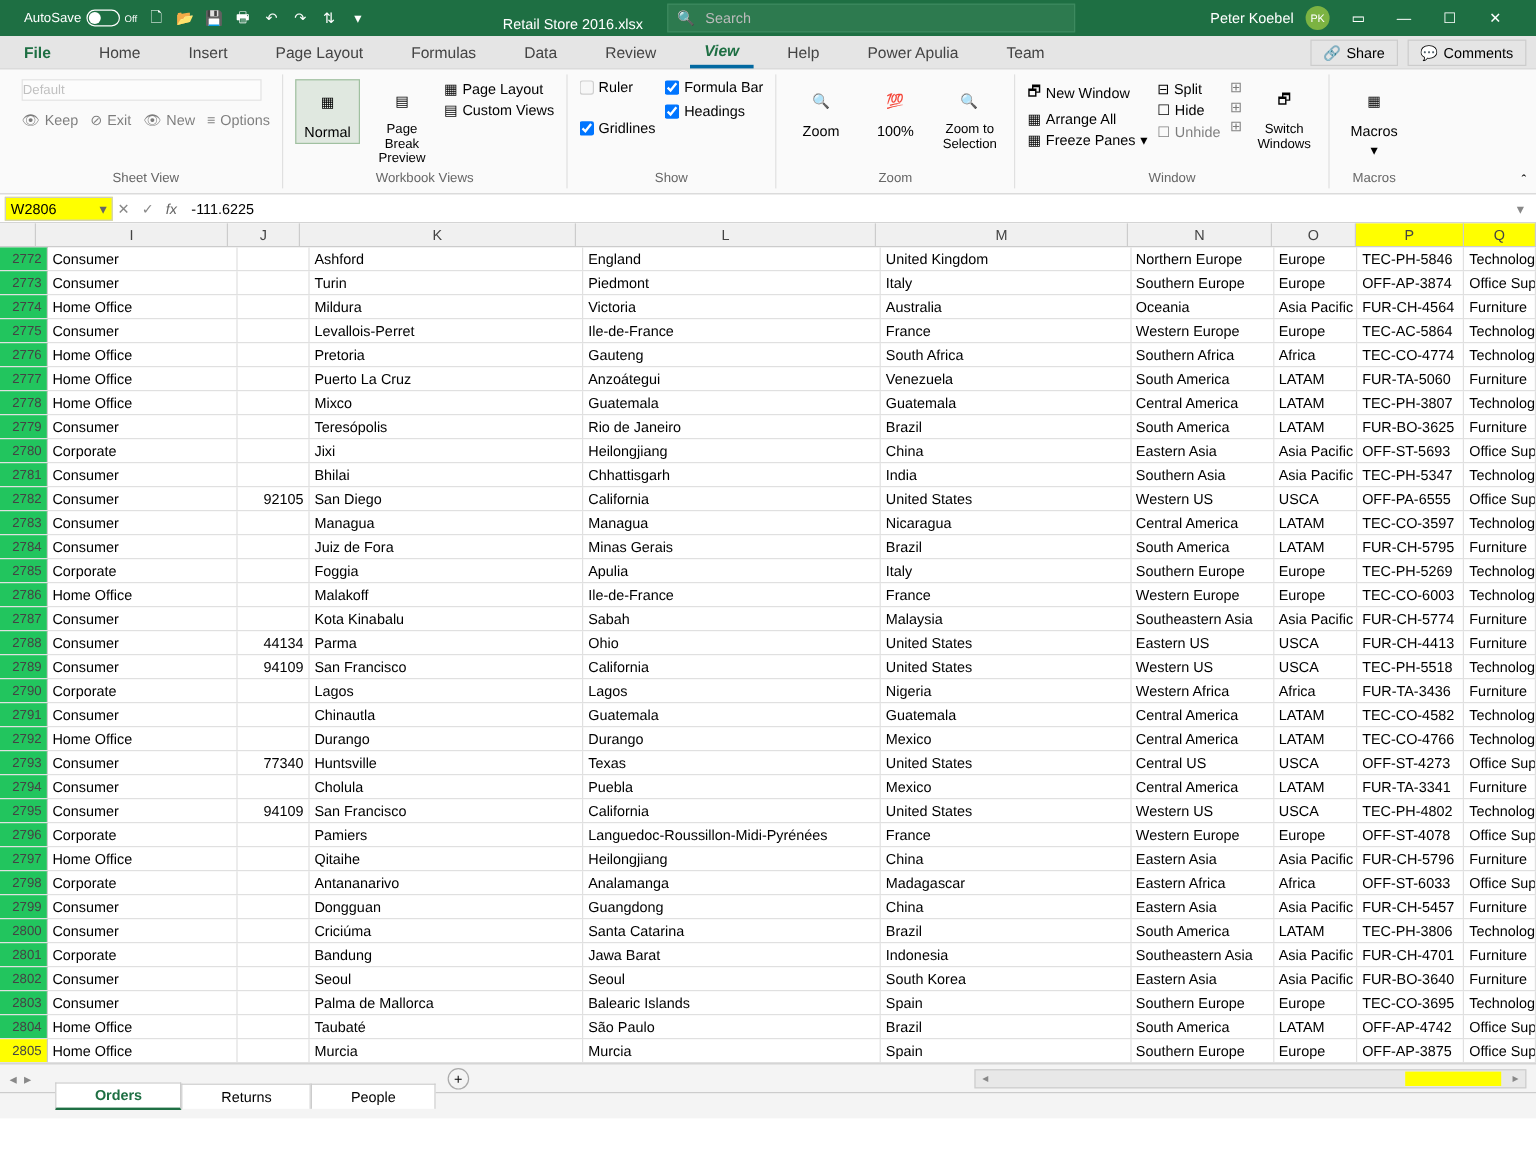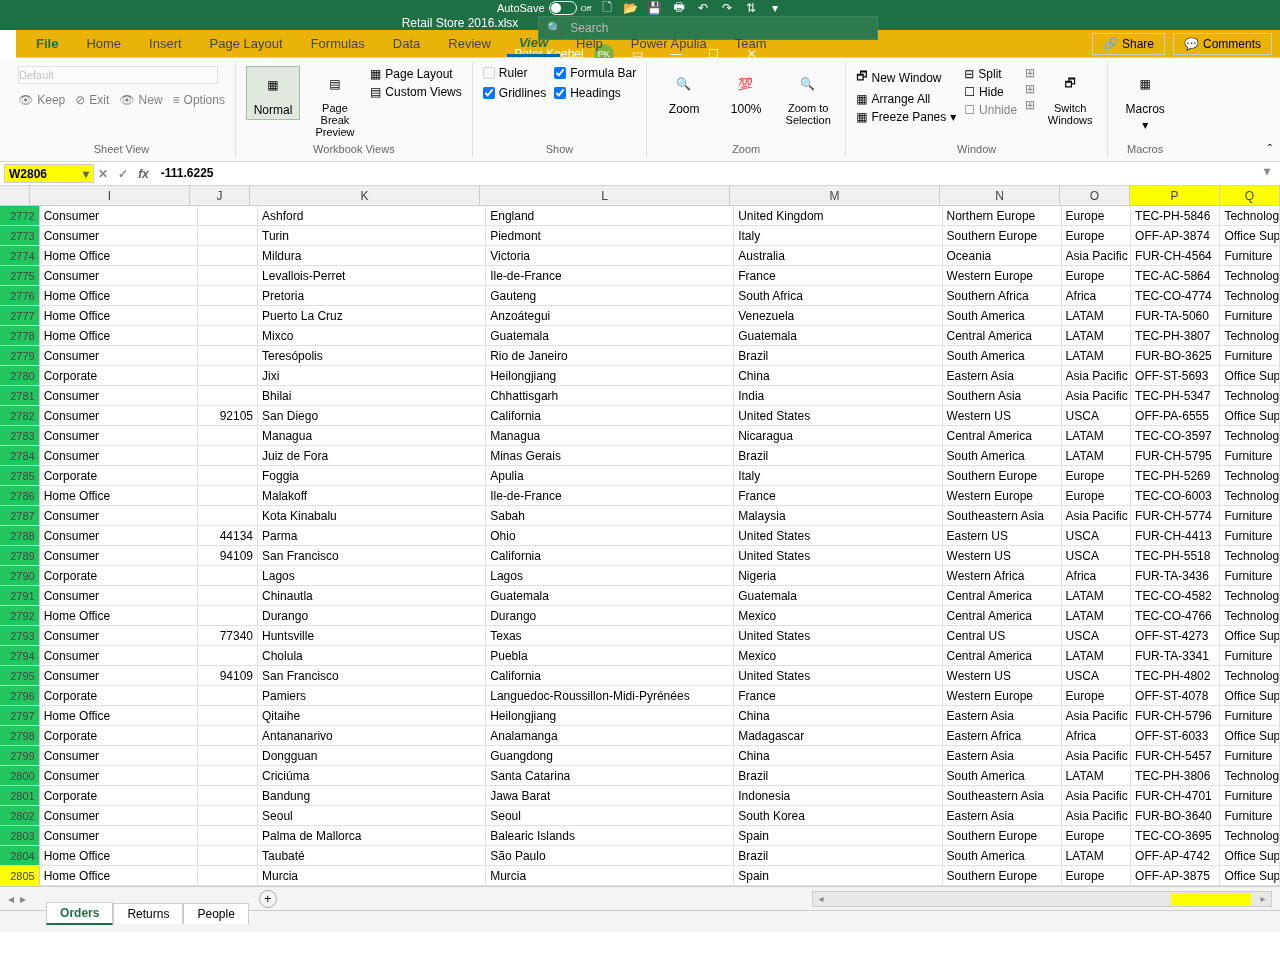"AutoSave" .titlebar { flex-direction: column -> none }
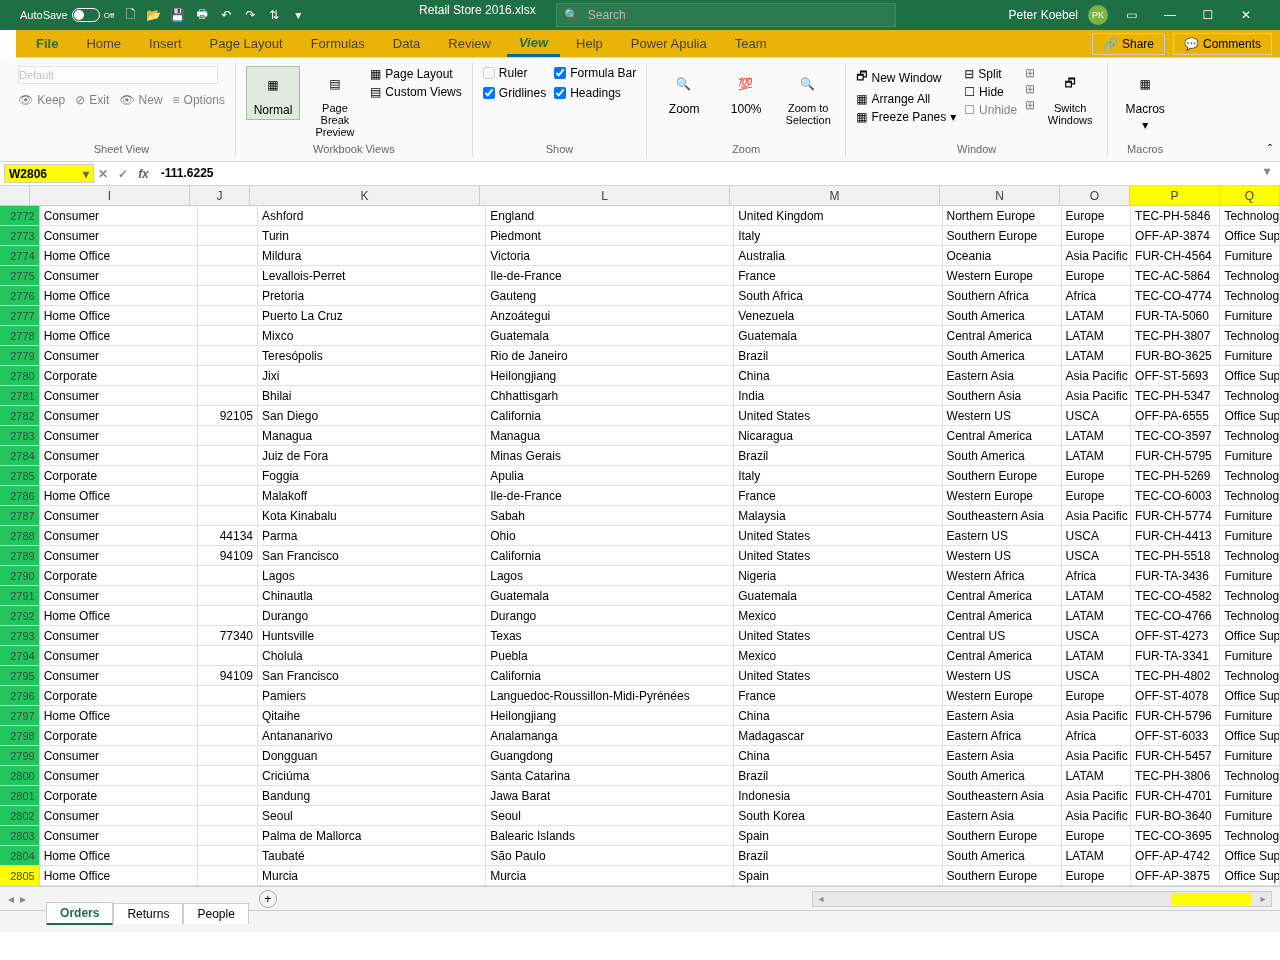"Retail Store 2016.xlsx" .titlebar .center { align-items: flex-start -> flex-end }
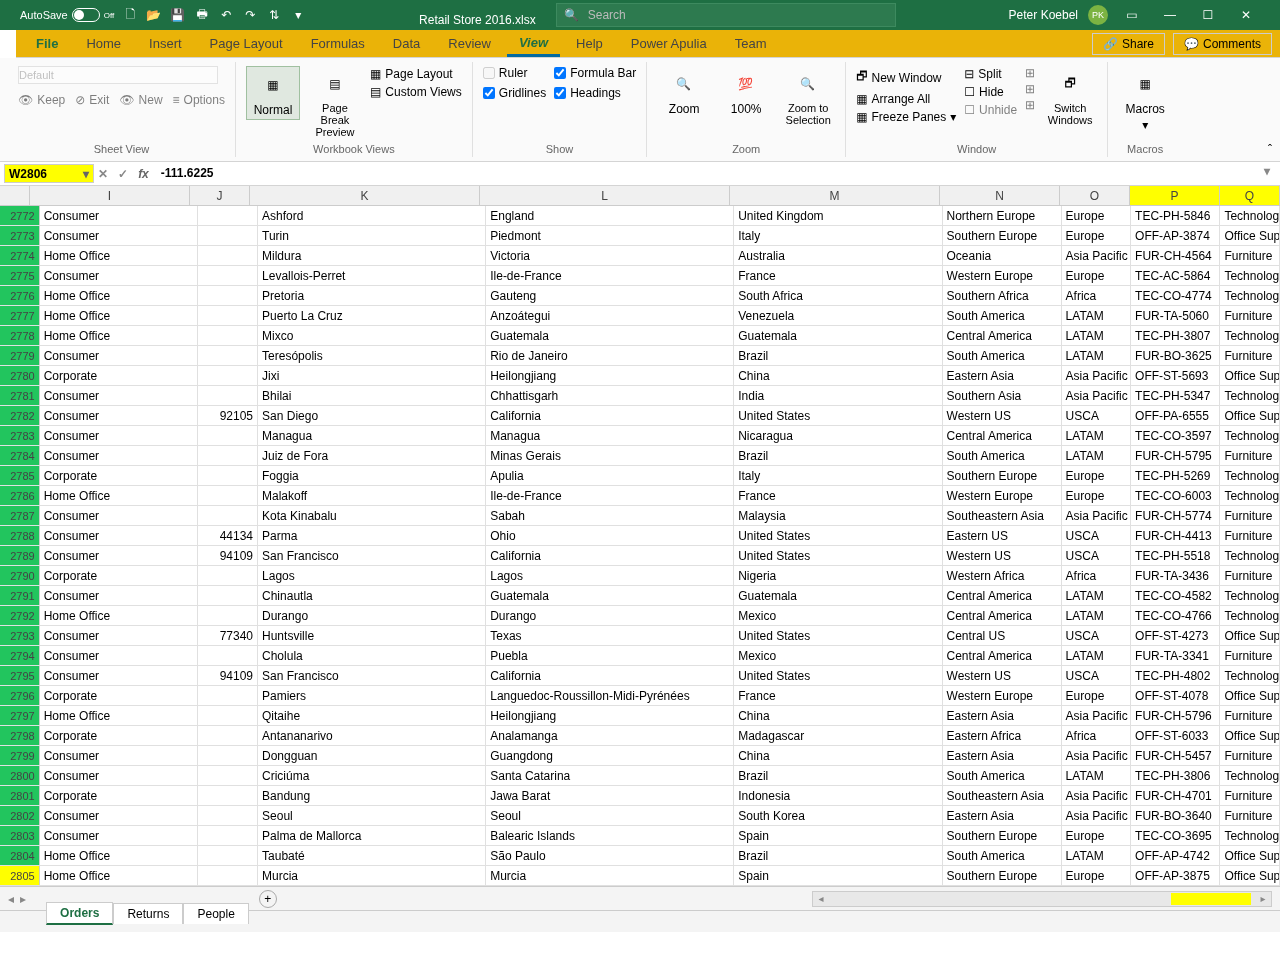"File" .ribbon-tabs { background: #eab308 -> #e5e5e5; gap: 4px -> 16px; margin-left: 16px -> none }
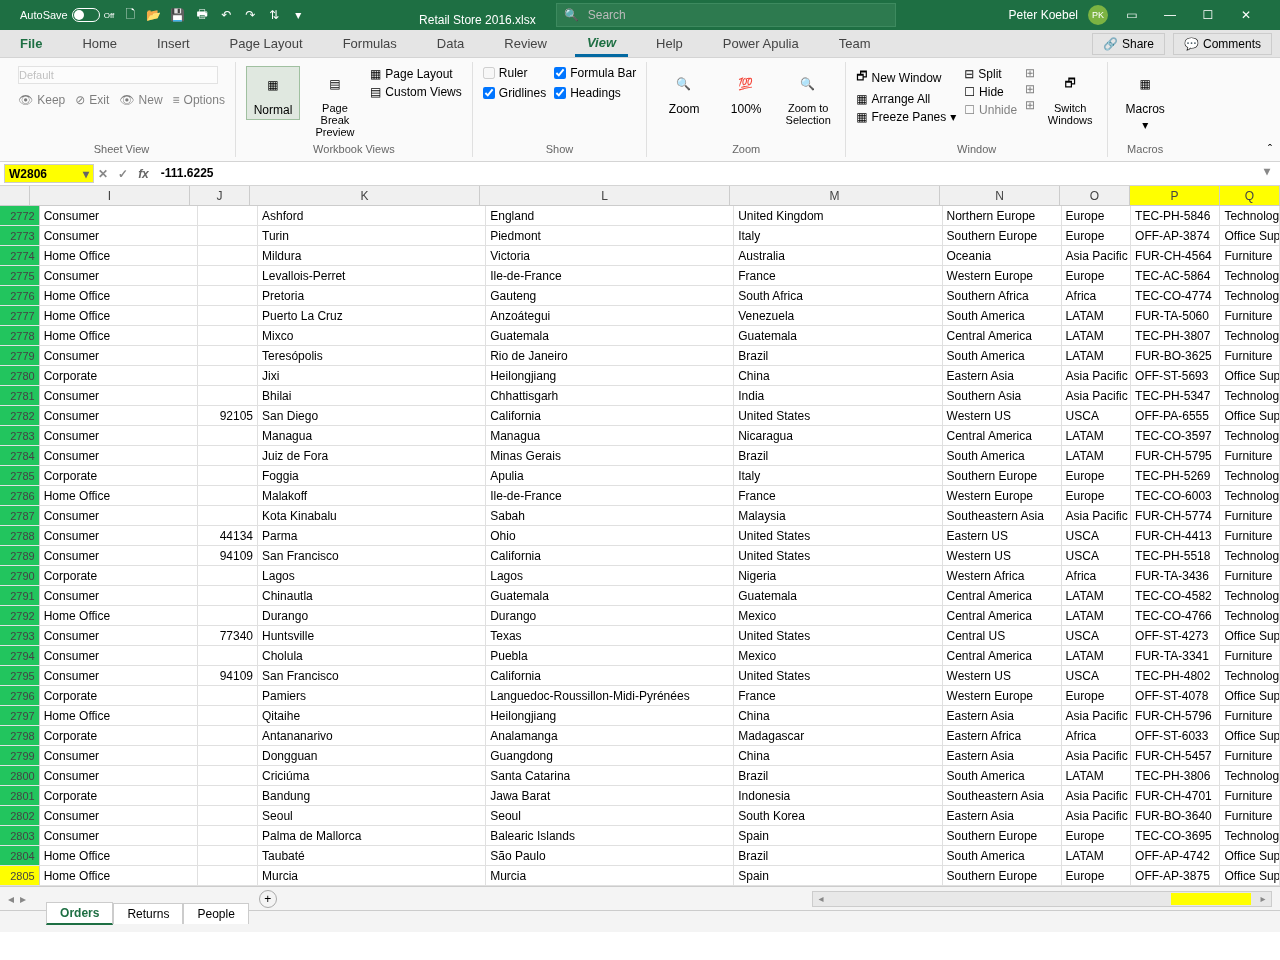"Ruler" div.col-stack { gap: 6px -> 20px }
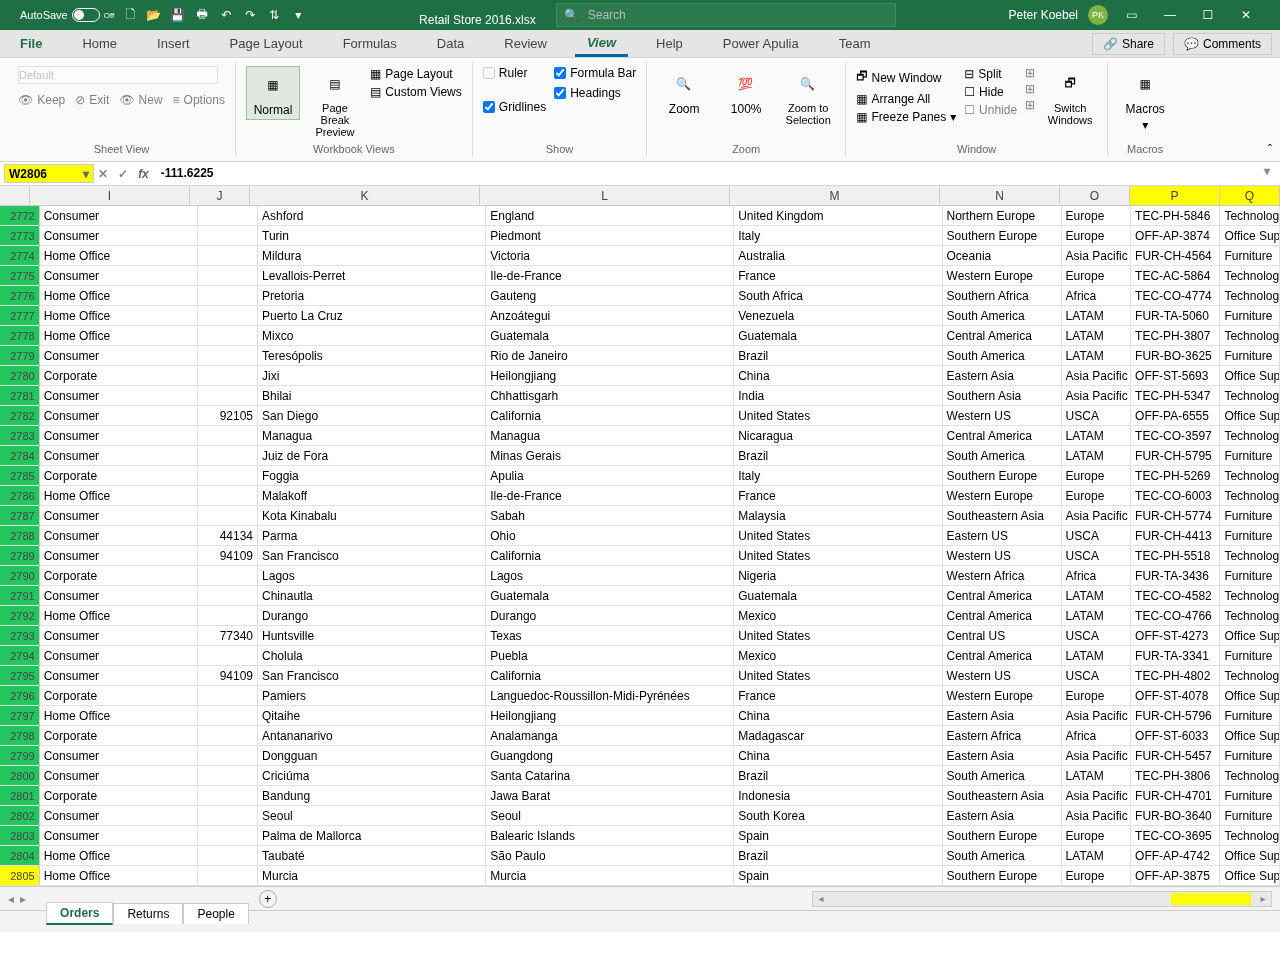"W2806" .formula-bar { align-items: none -> center; font-weight: bold -> none }
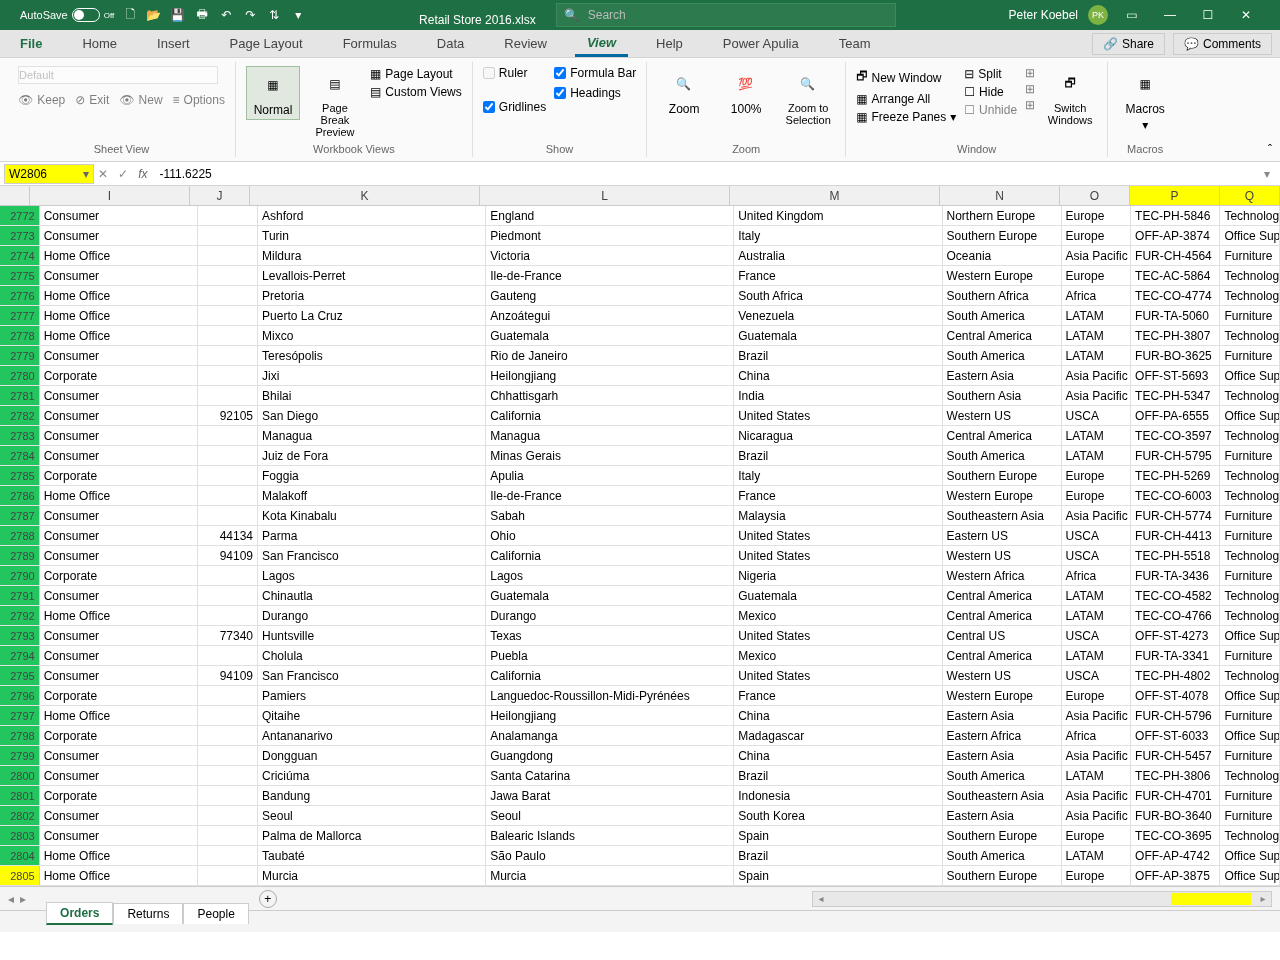"Orders" .sheet-tab { padding: 3px 13px -> 3px 32px }
